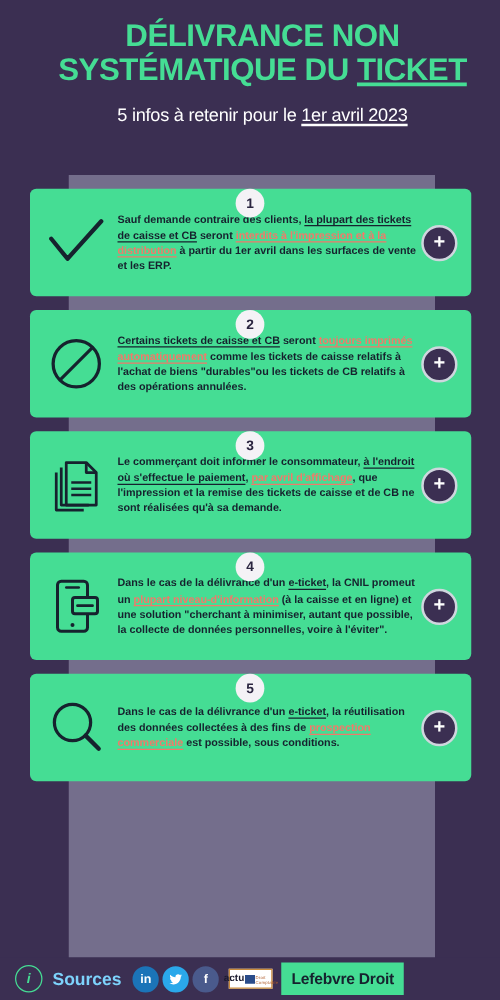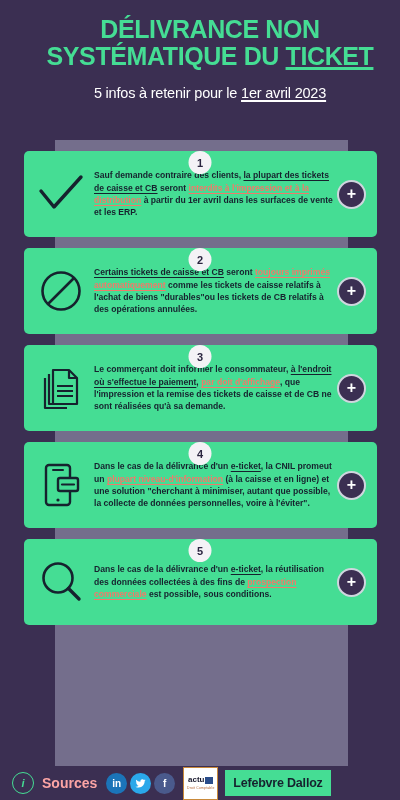"par doit d'affichage" span.hl { text: doit -> avril }
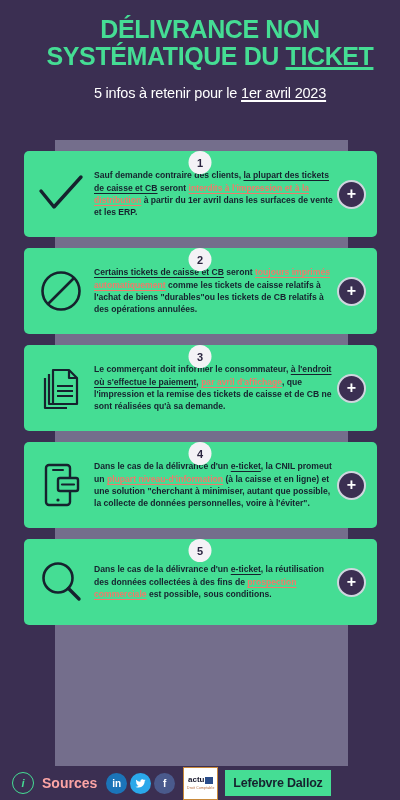"Sources" .sources-label { color: #fca5a5 -> #7dd3fc }
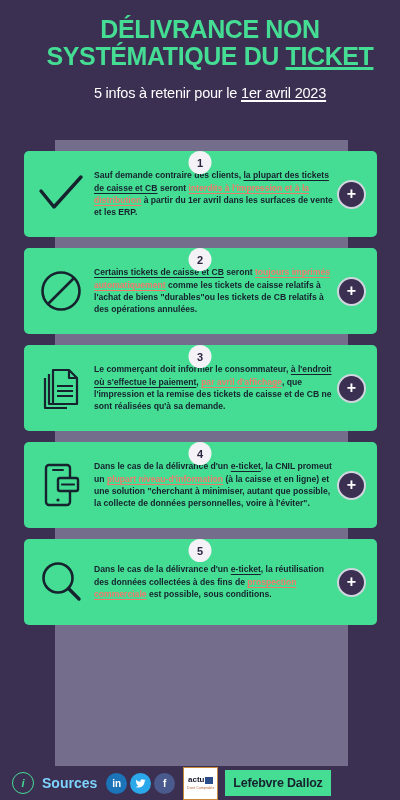"actu" .actu { flex-direction: column -> row; height: 33px -> 16px }
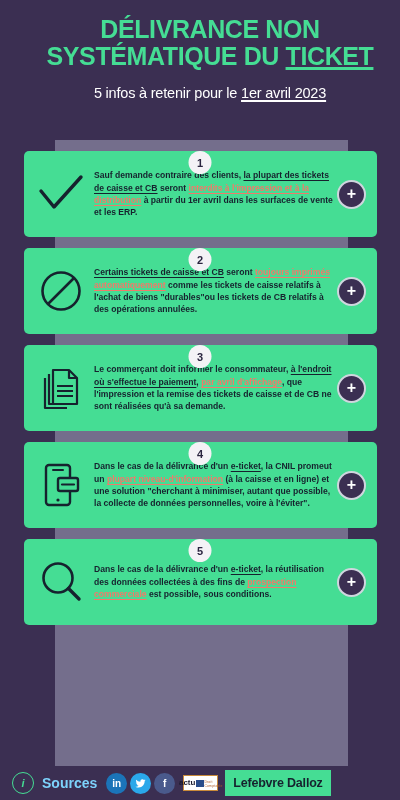"Lefebvre Dalloz" div.dalloz { text: Dalloz -> Droit }
